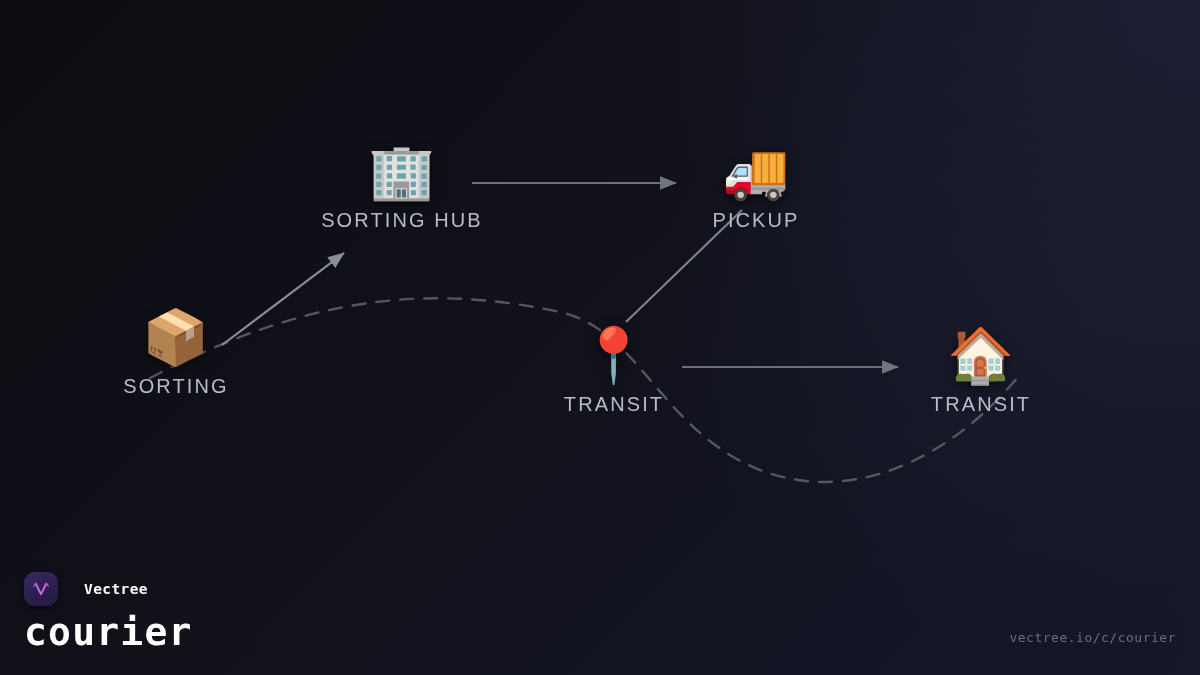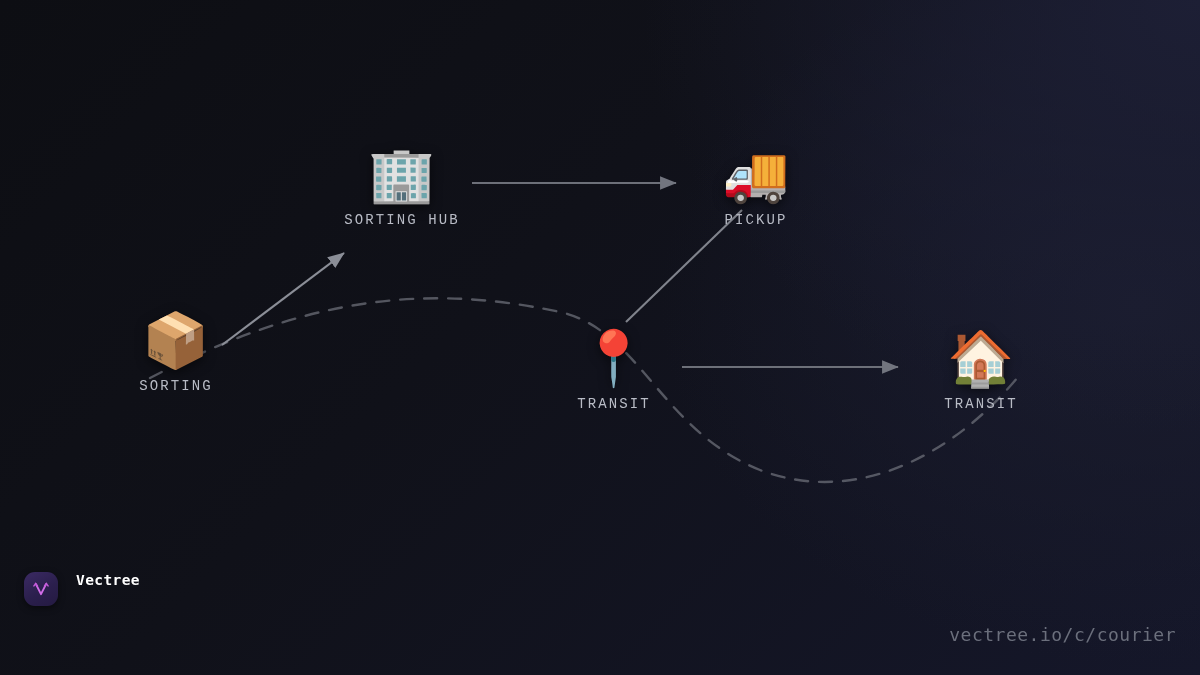"SORTING HUB" .node-label { font-family: Liberation Mono, monospace -> Liberation Sans, sans-serif; font-size: 14px -> 20px }
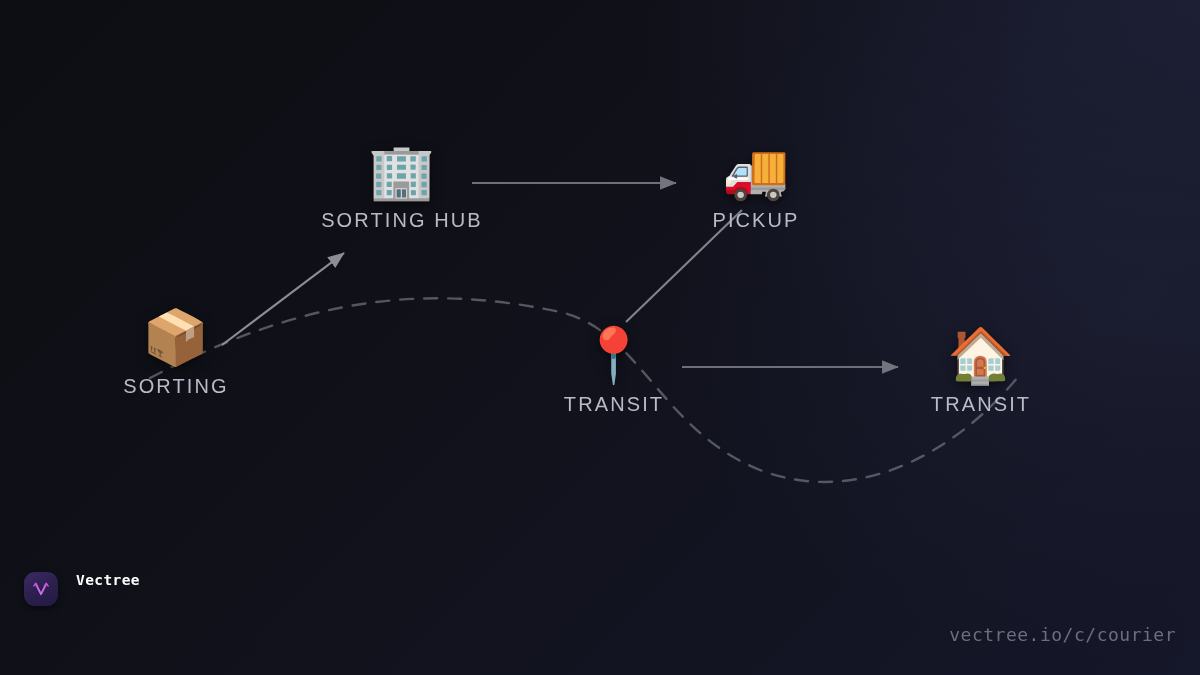"Vectree" #brand-row { align-items: none -> center; gap: 18px -> 26px }
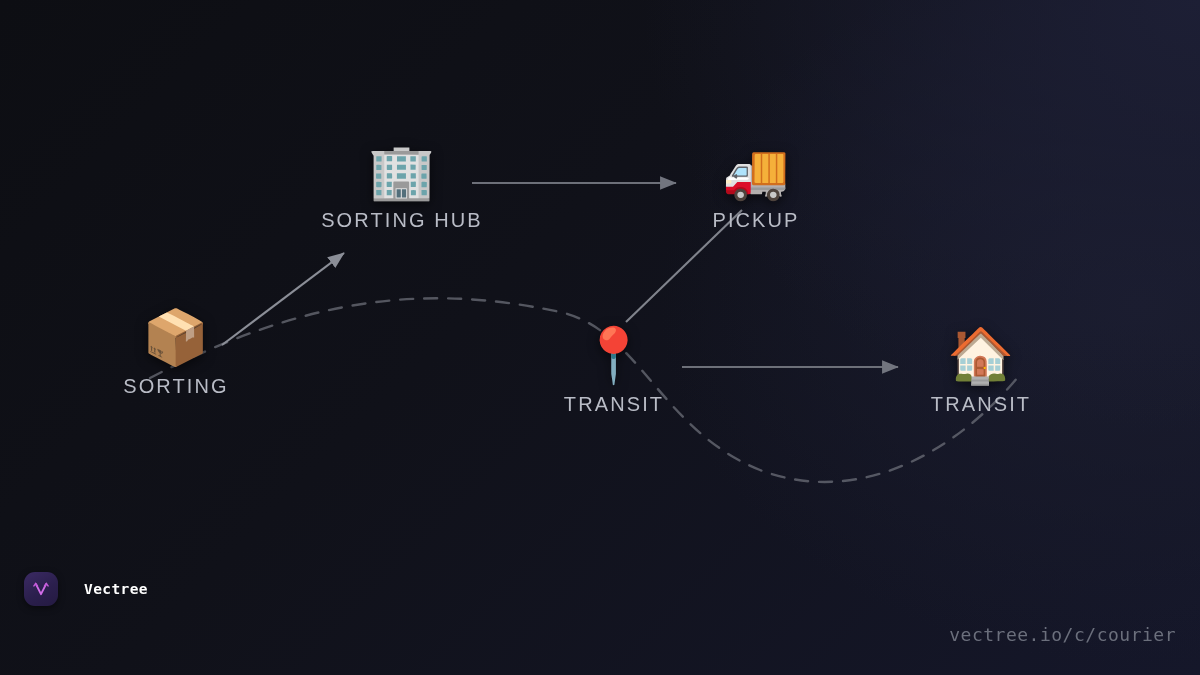"courier" div { html: none -> <div>courier</div> }
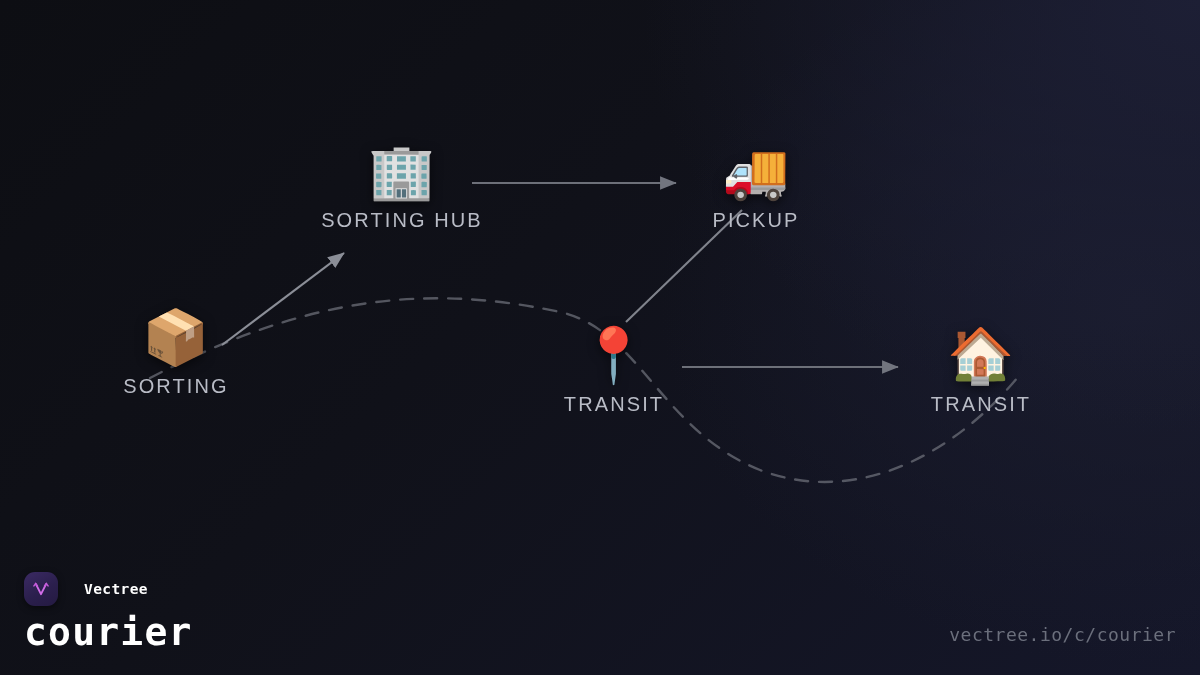"vectree.io/c/courier" #footer-url { font-size: 18px -> 13px }
